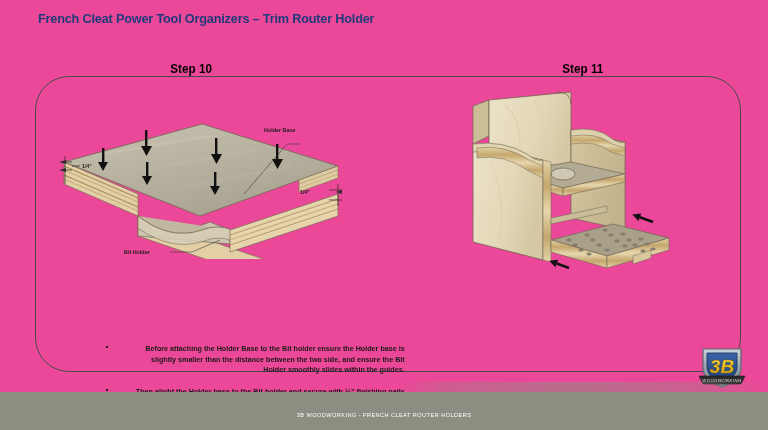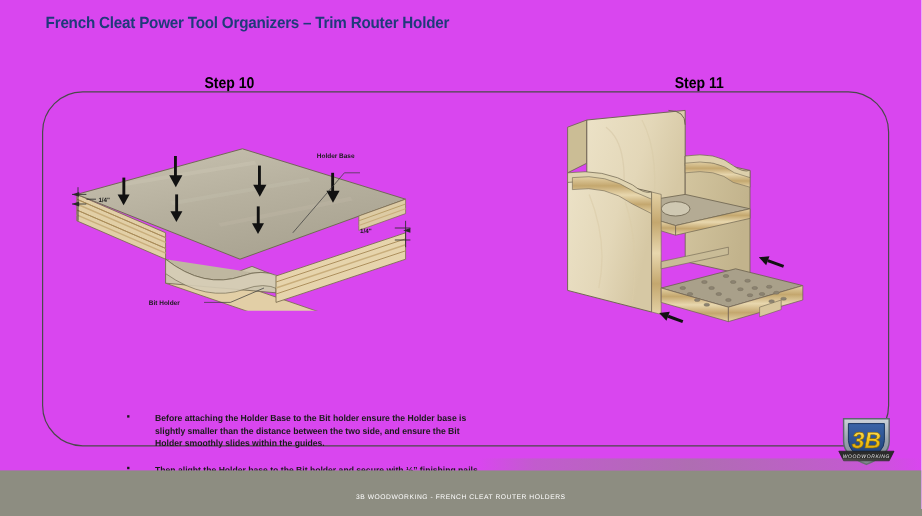"French Cleat Power Tool Organizers" #slide { background: #d946ef -> #ec4899 }
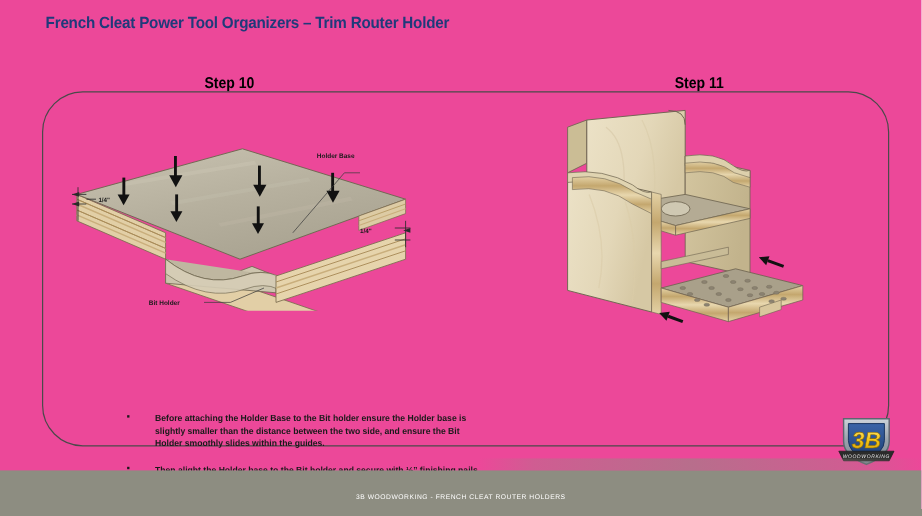"Before attaching the Holder Base" .bullets { text-align: none -> right }
